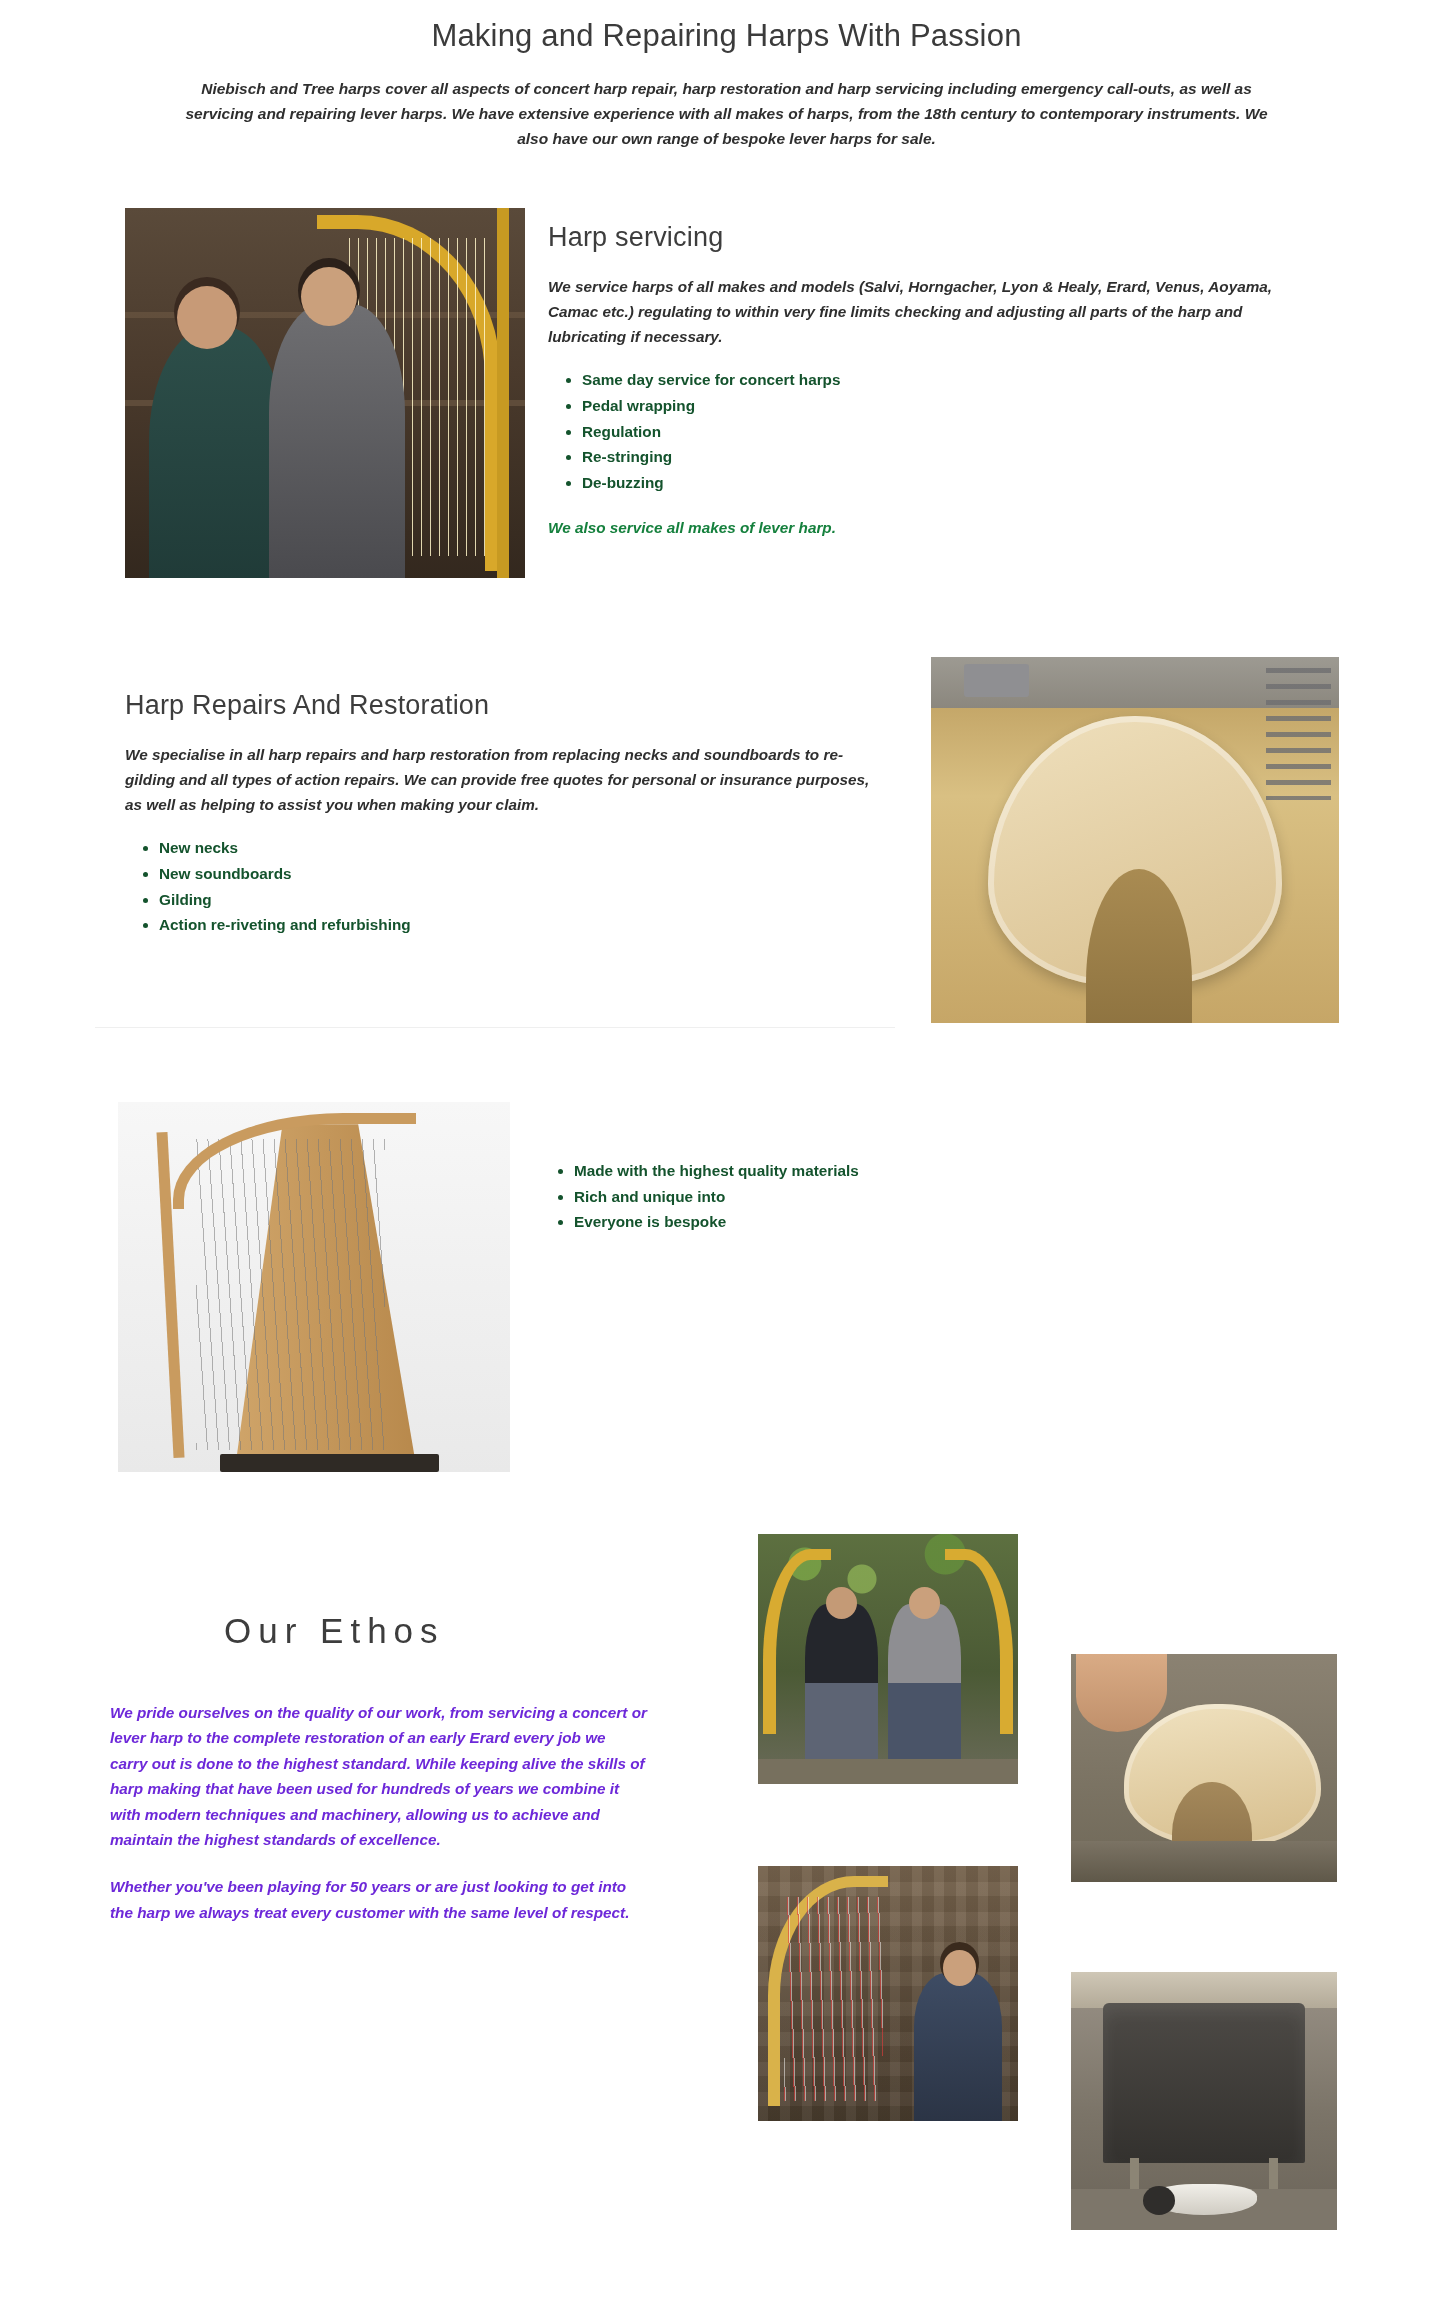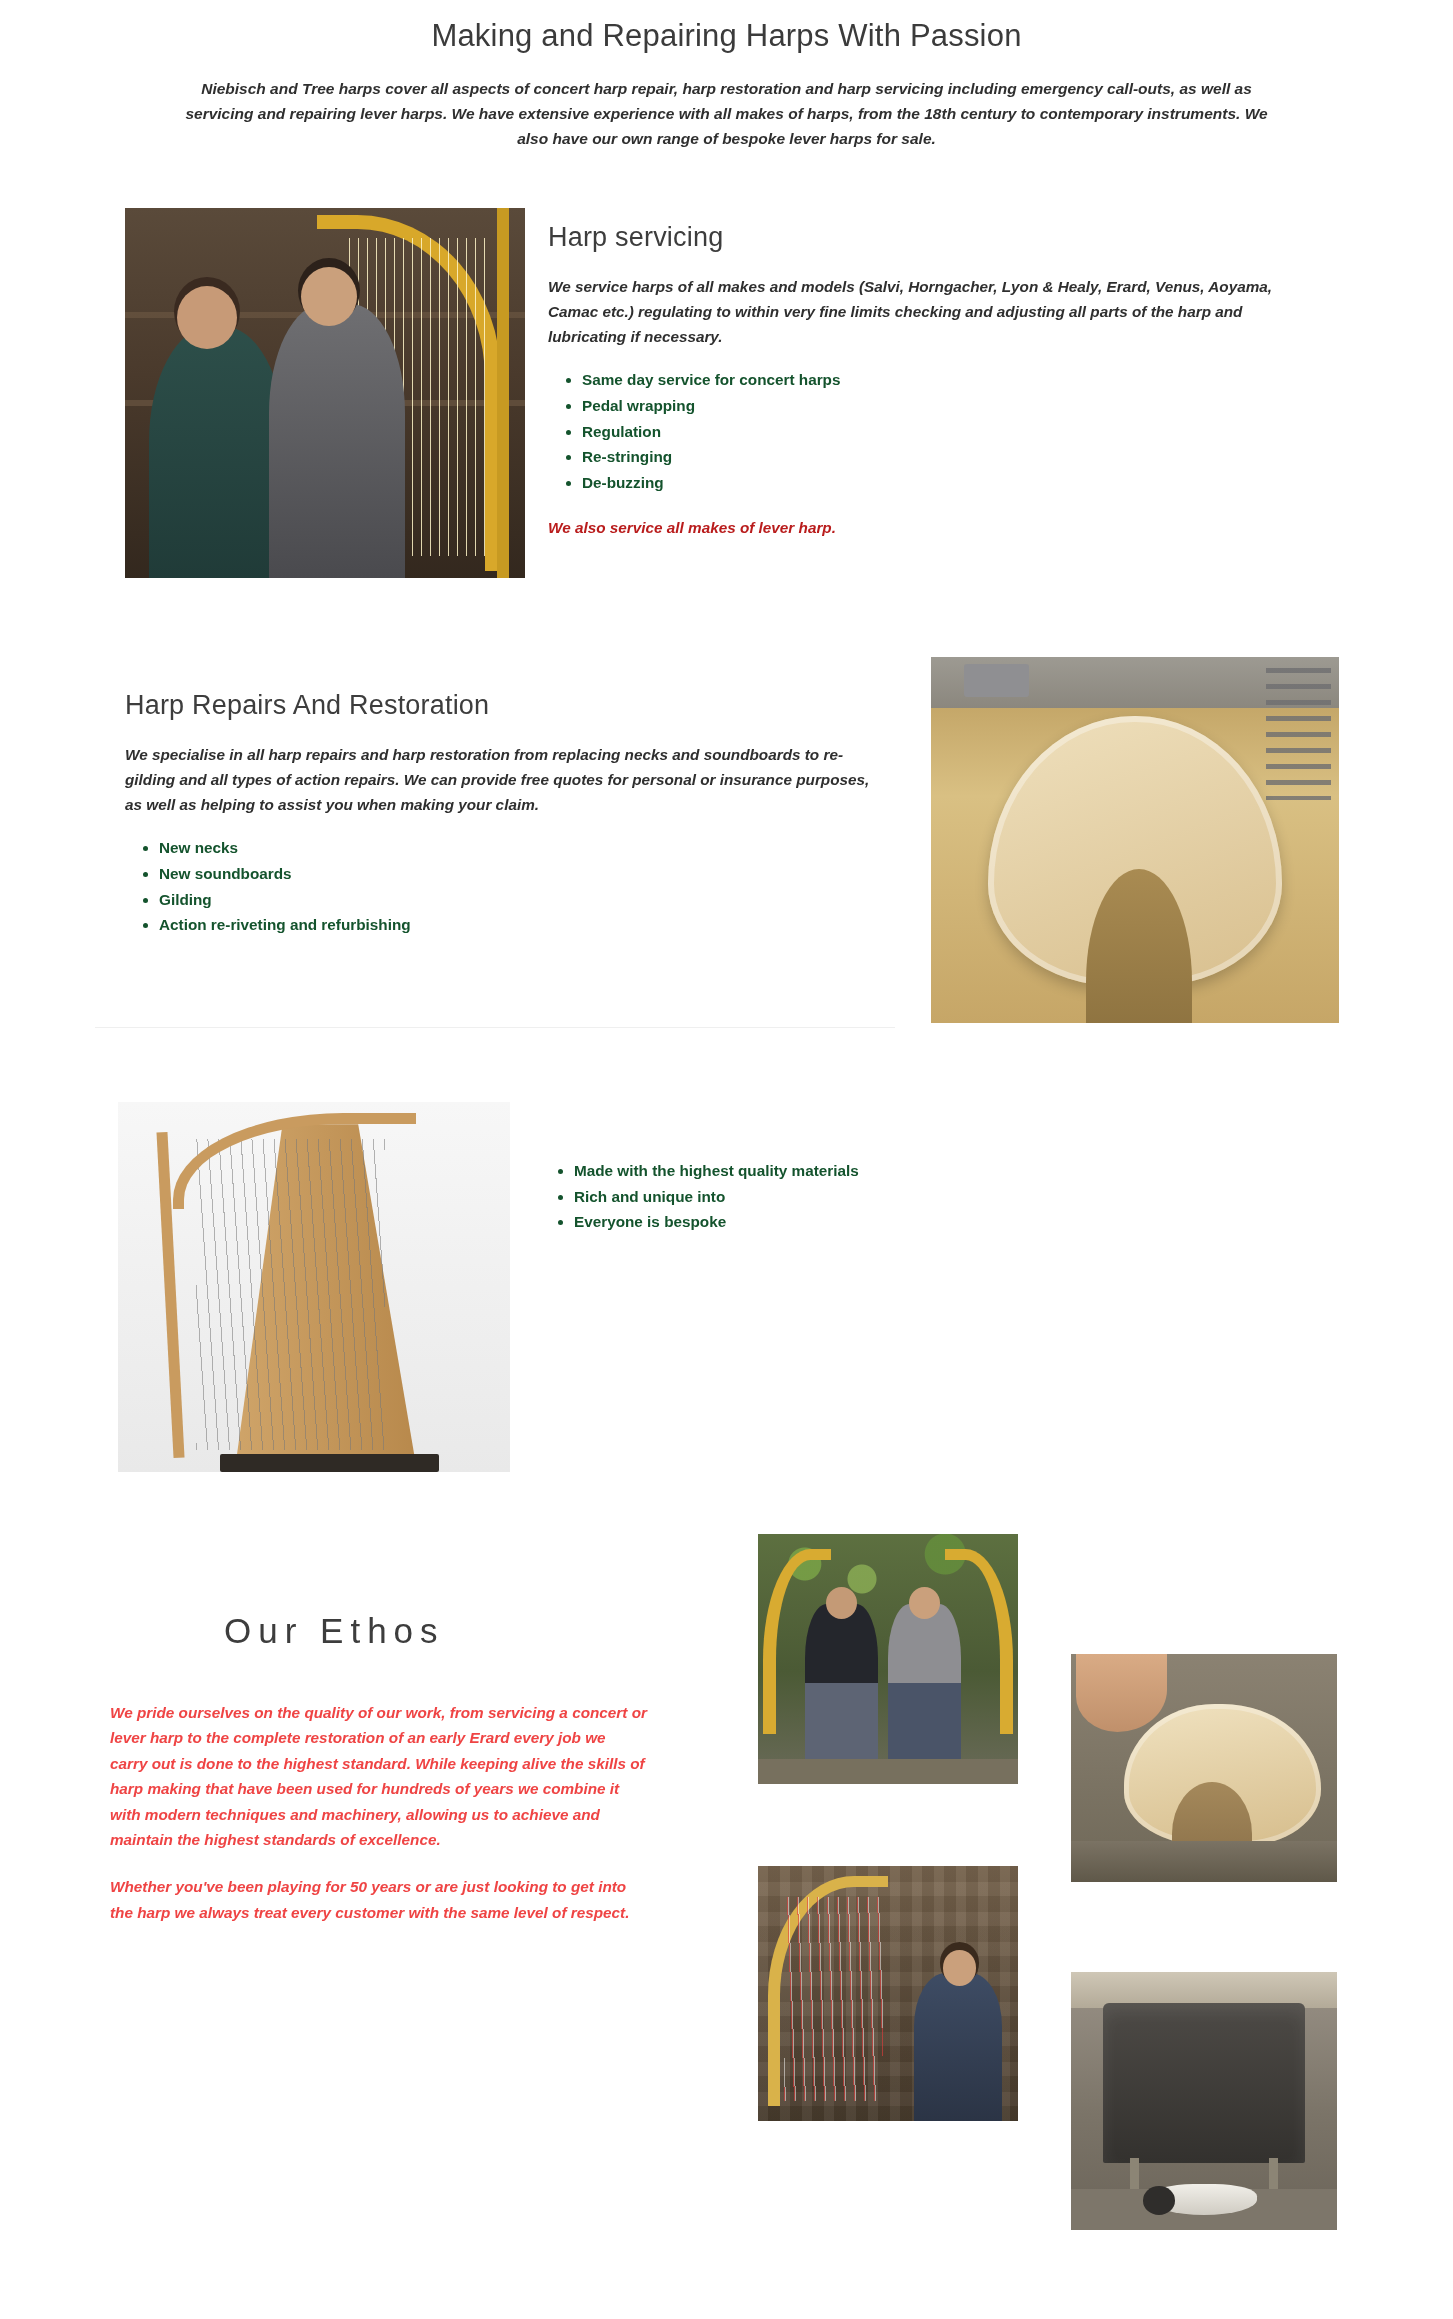"We also service all makes" .sec-after { color: #b91c1c -> #15803d }
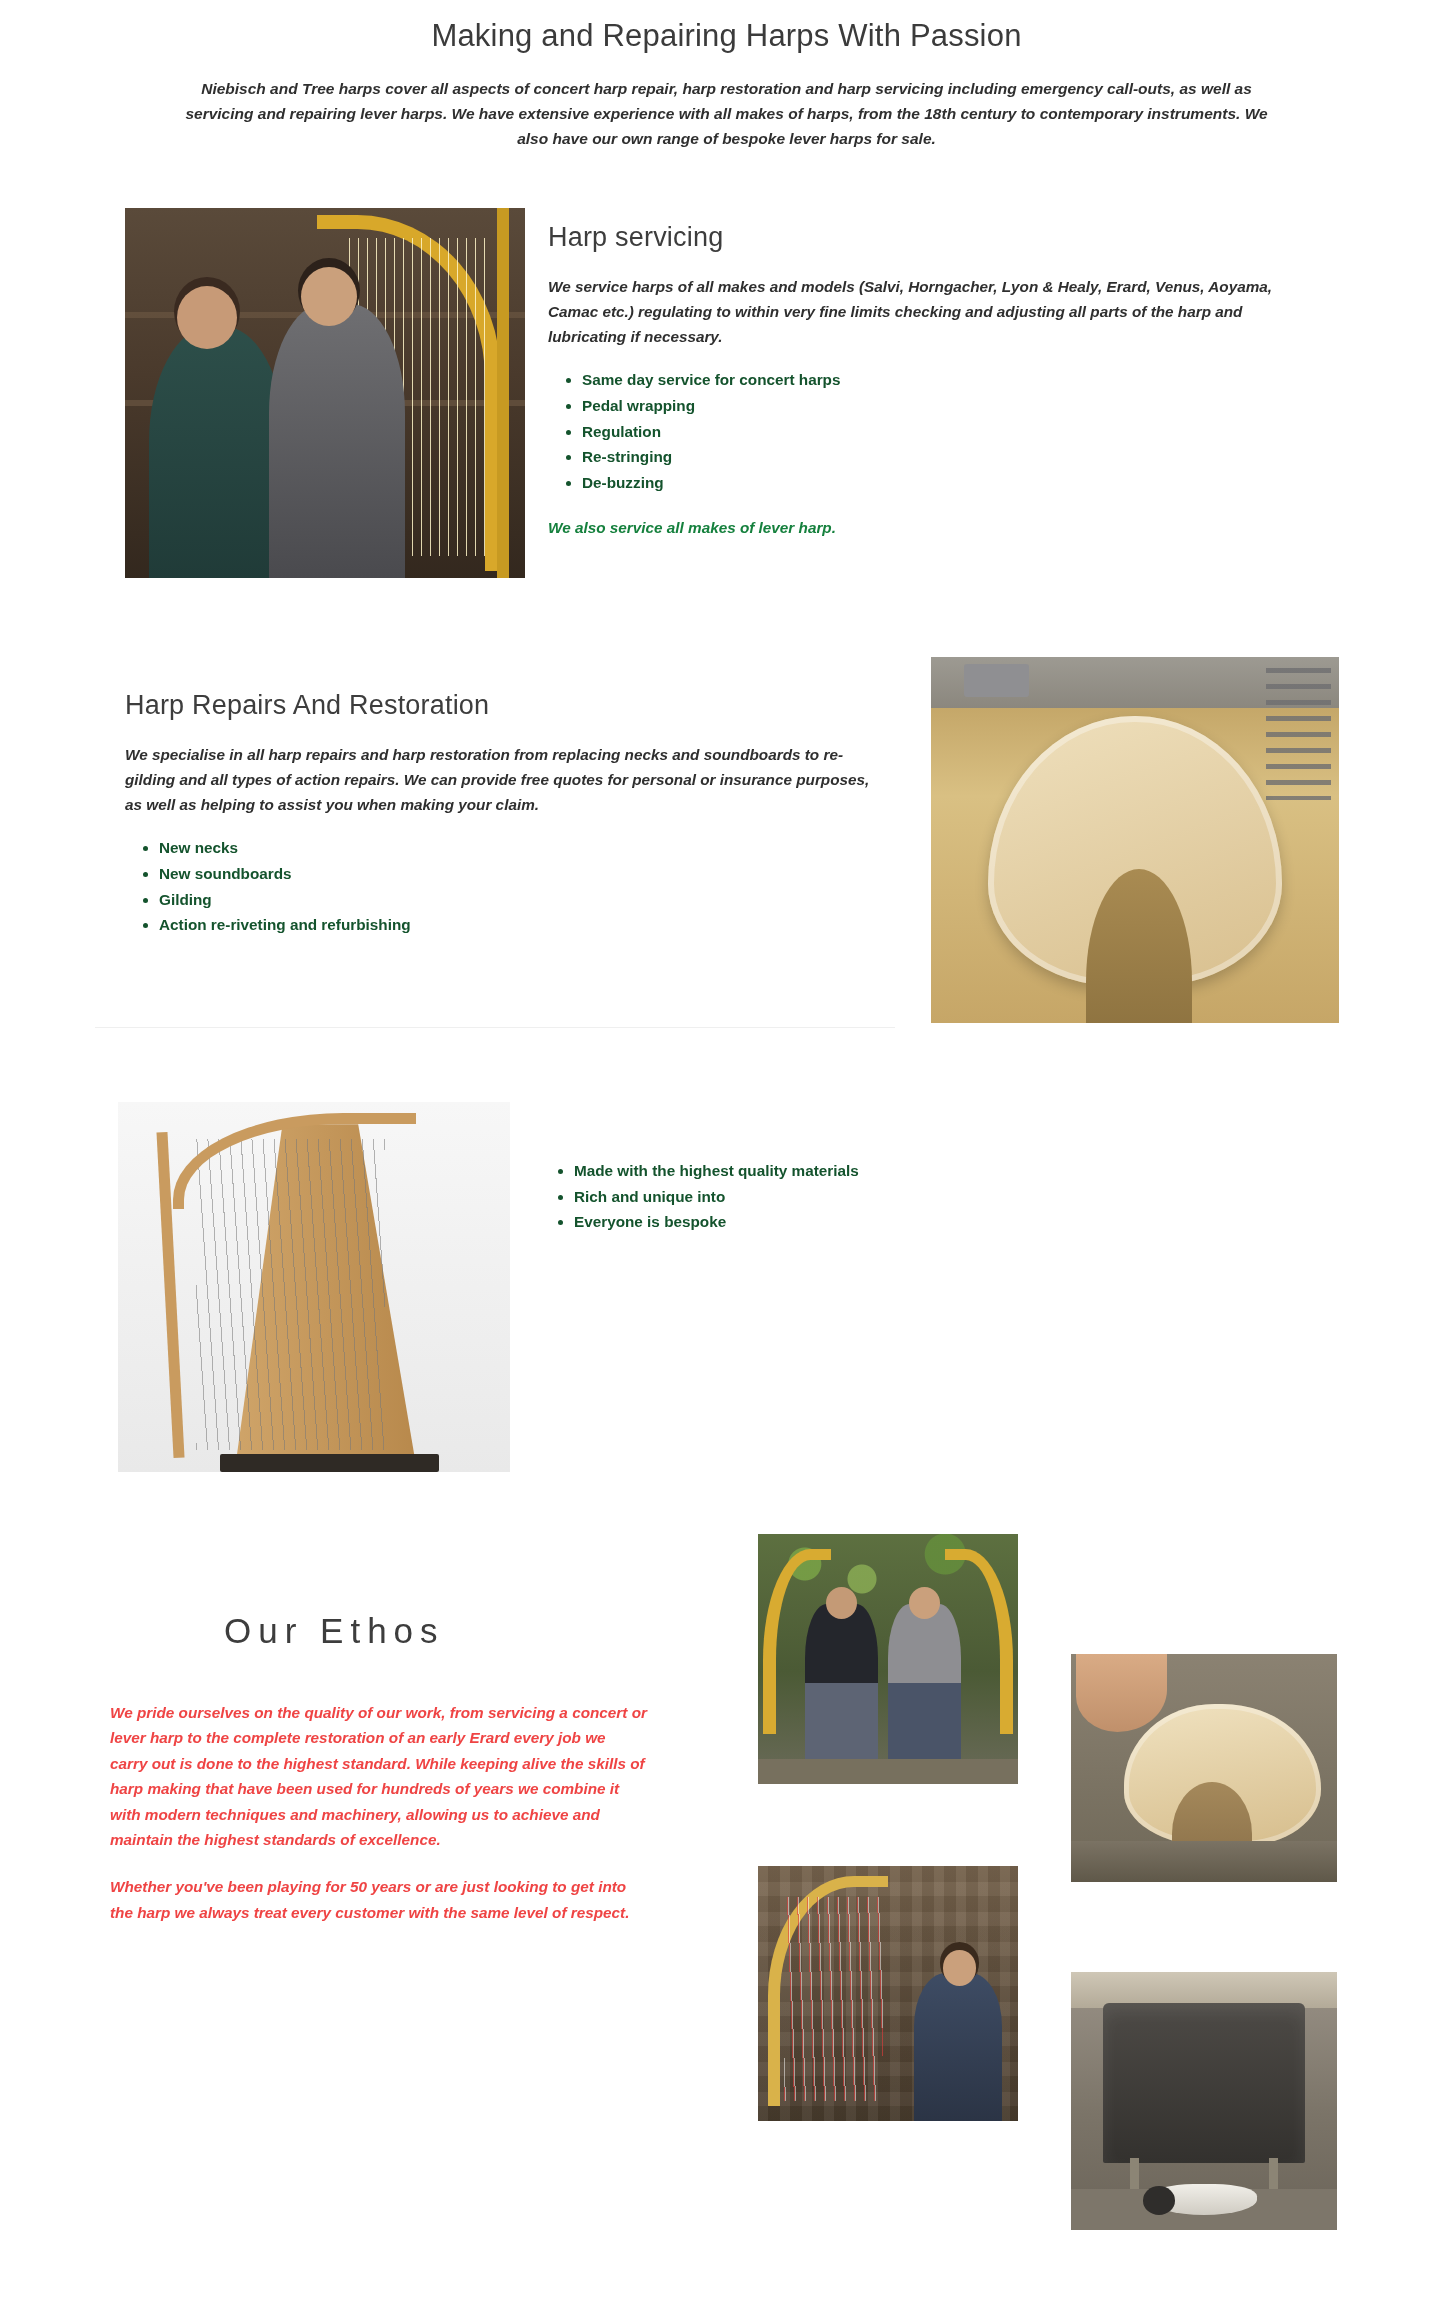"We pride ourselves on the" .ethos-p { color: #ef4444 -> #6d28d9 }
